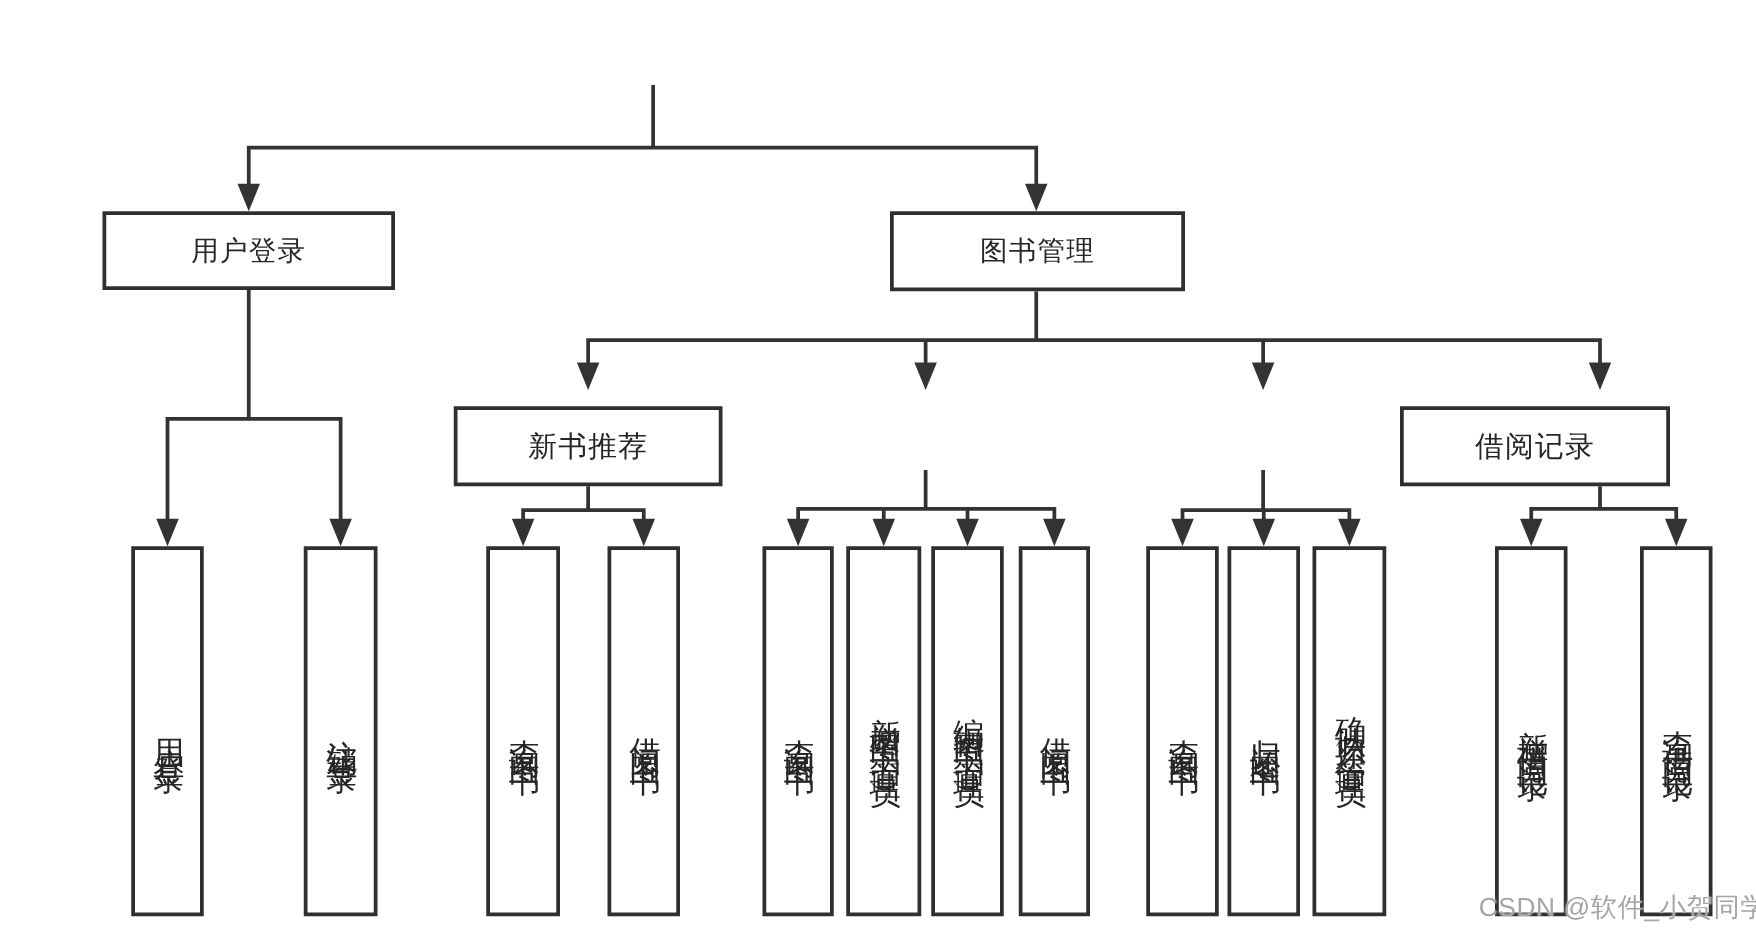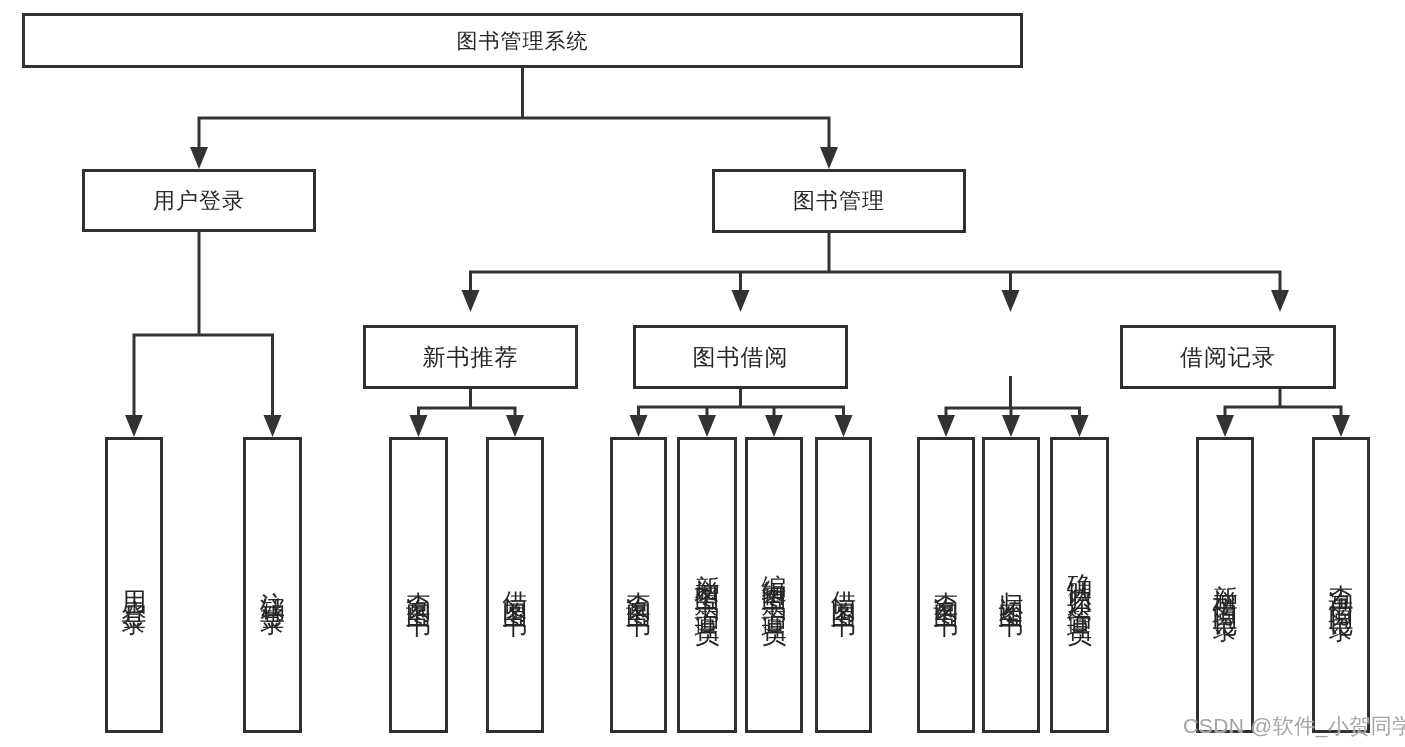"图书管理系统" div.box { html: <div> <span>图书管理系统</span> </div> -> none }
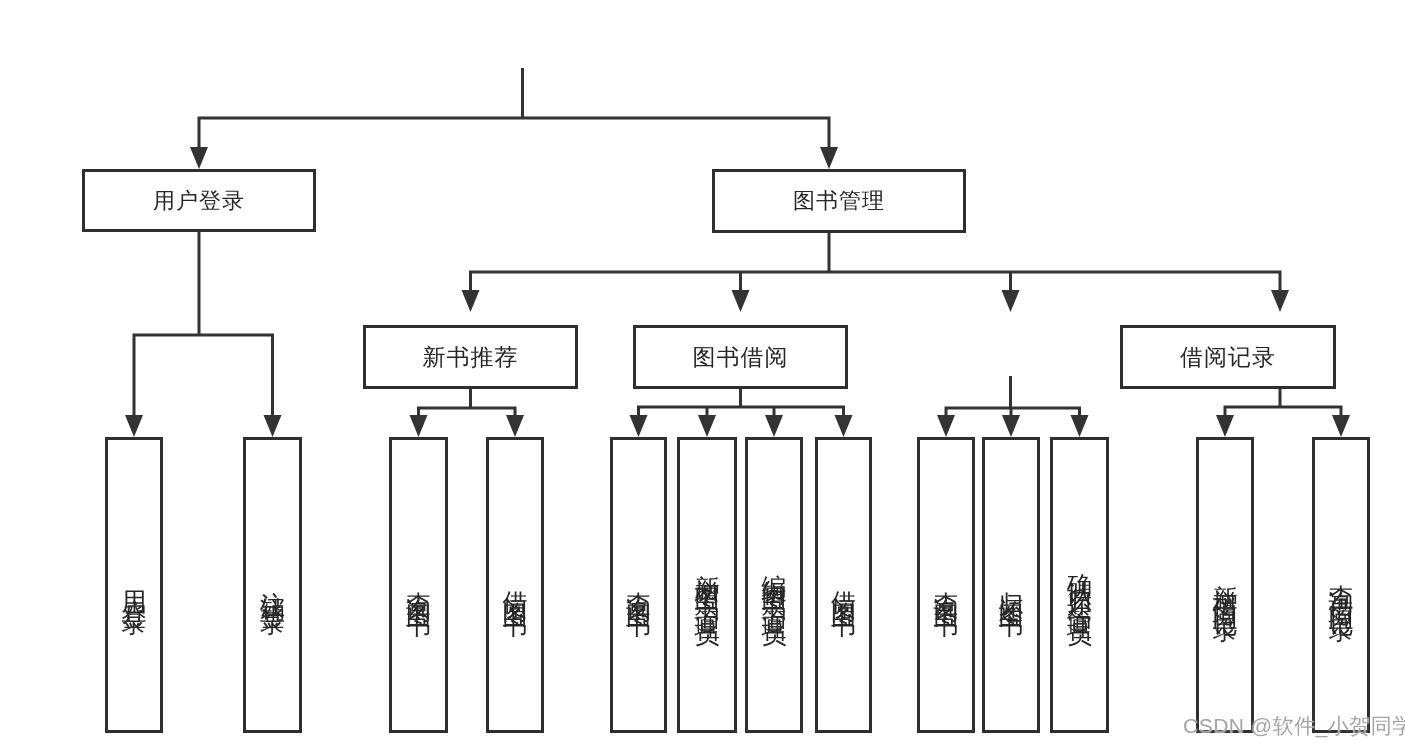"图书管理" div.box { width: 254px -> 236px }
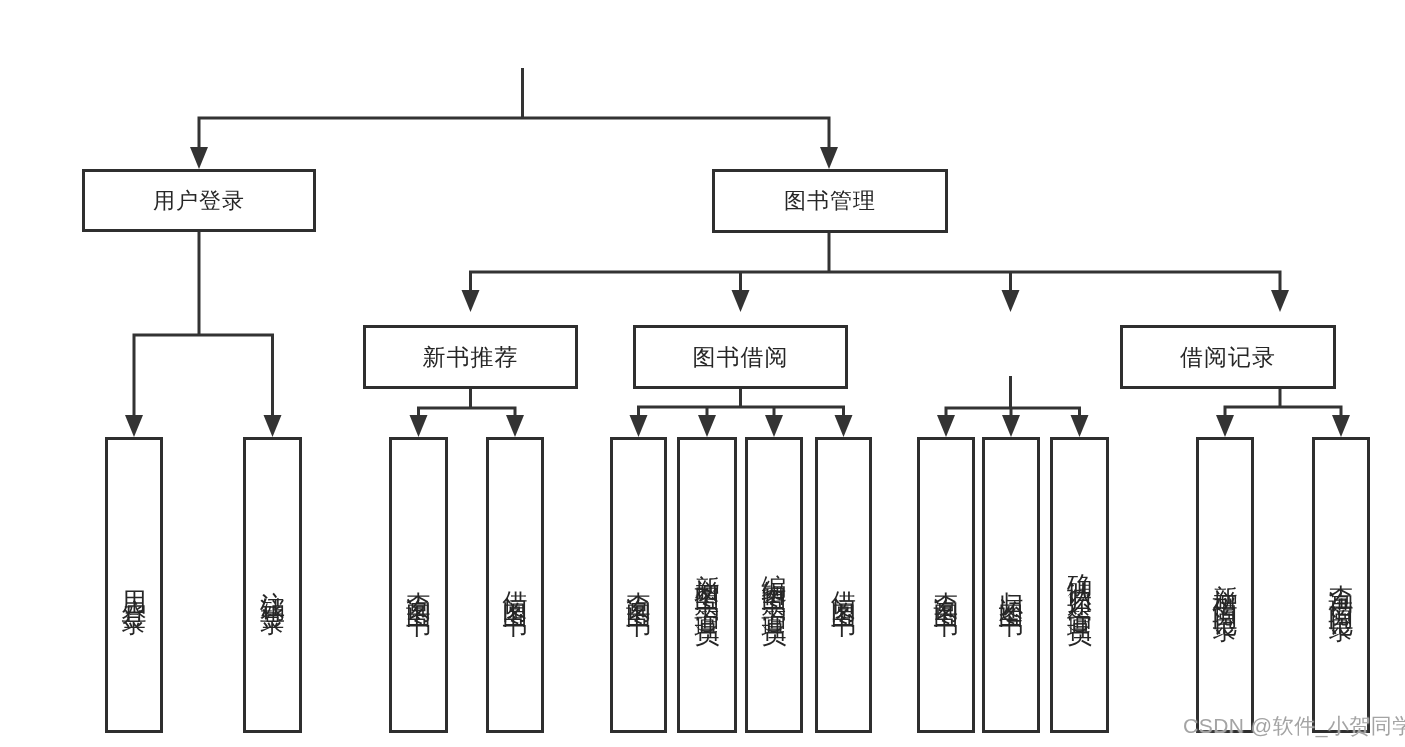"图书借阅" div.box { html: <div> <span>图书借阅</span> </div> -> none }
